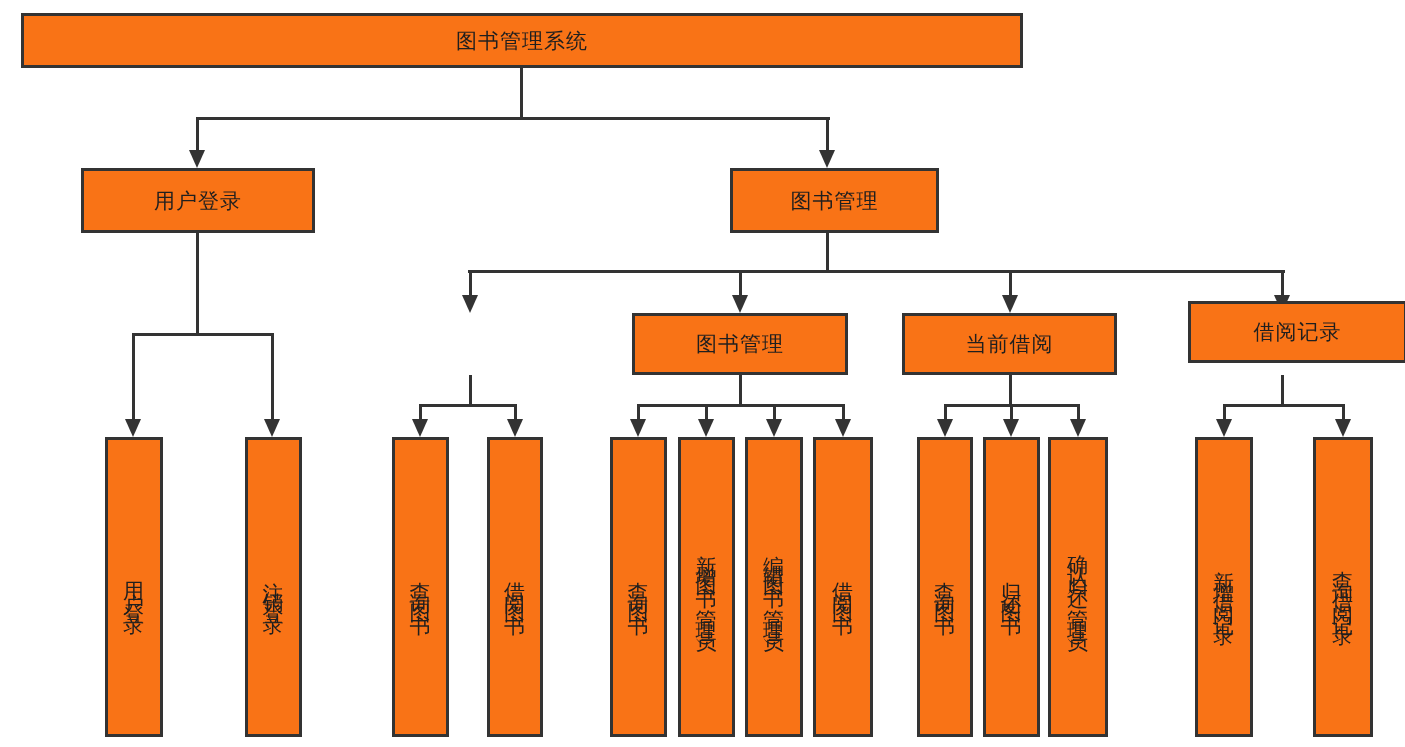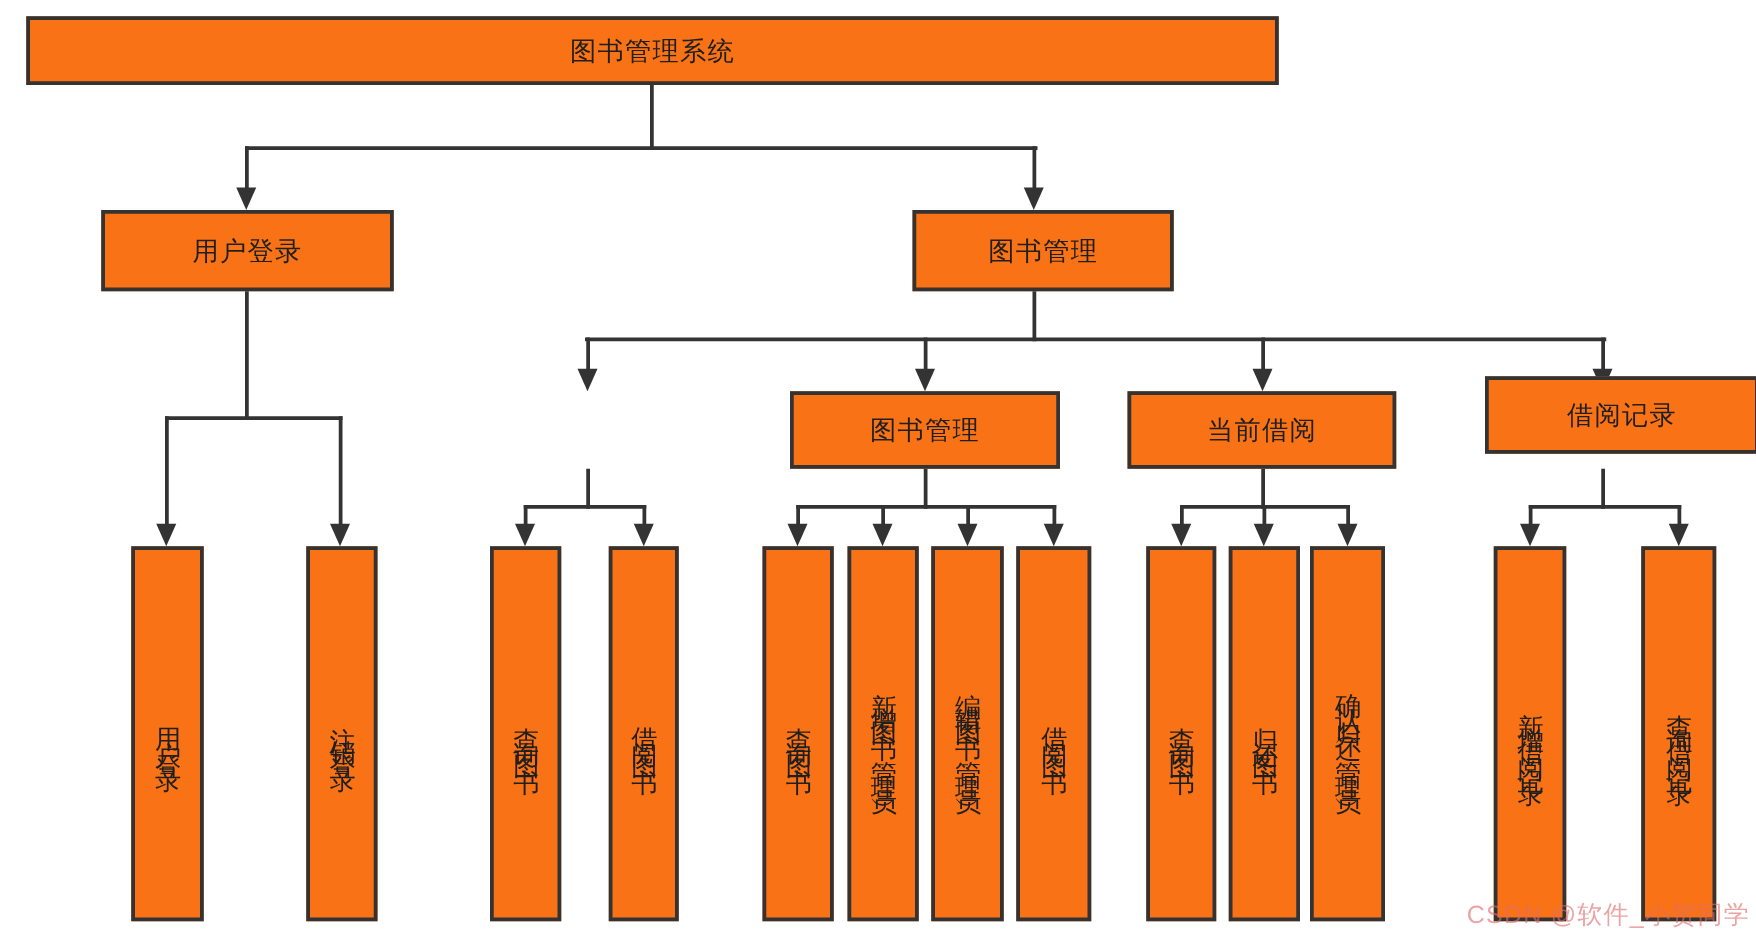"CSDN @软件_小贺同学" div.watermark { html: <div>CSDN @软件_小贺同学</div> -> none }
